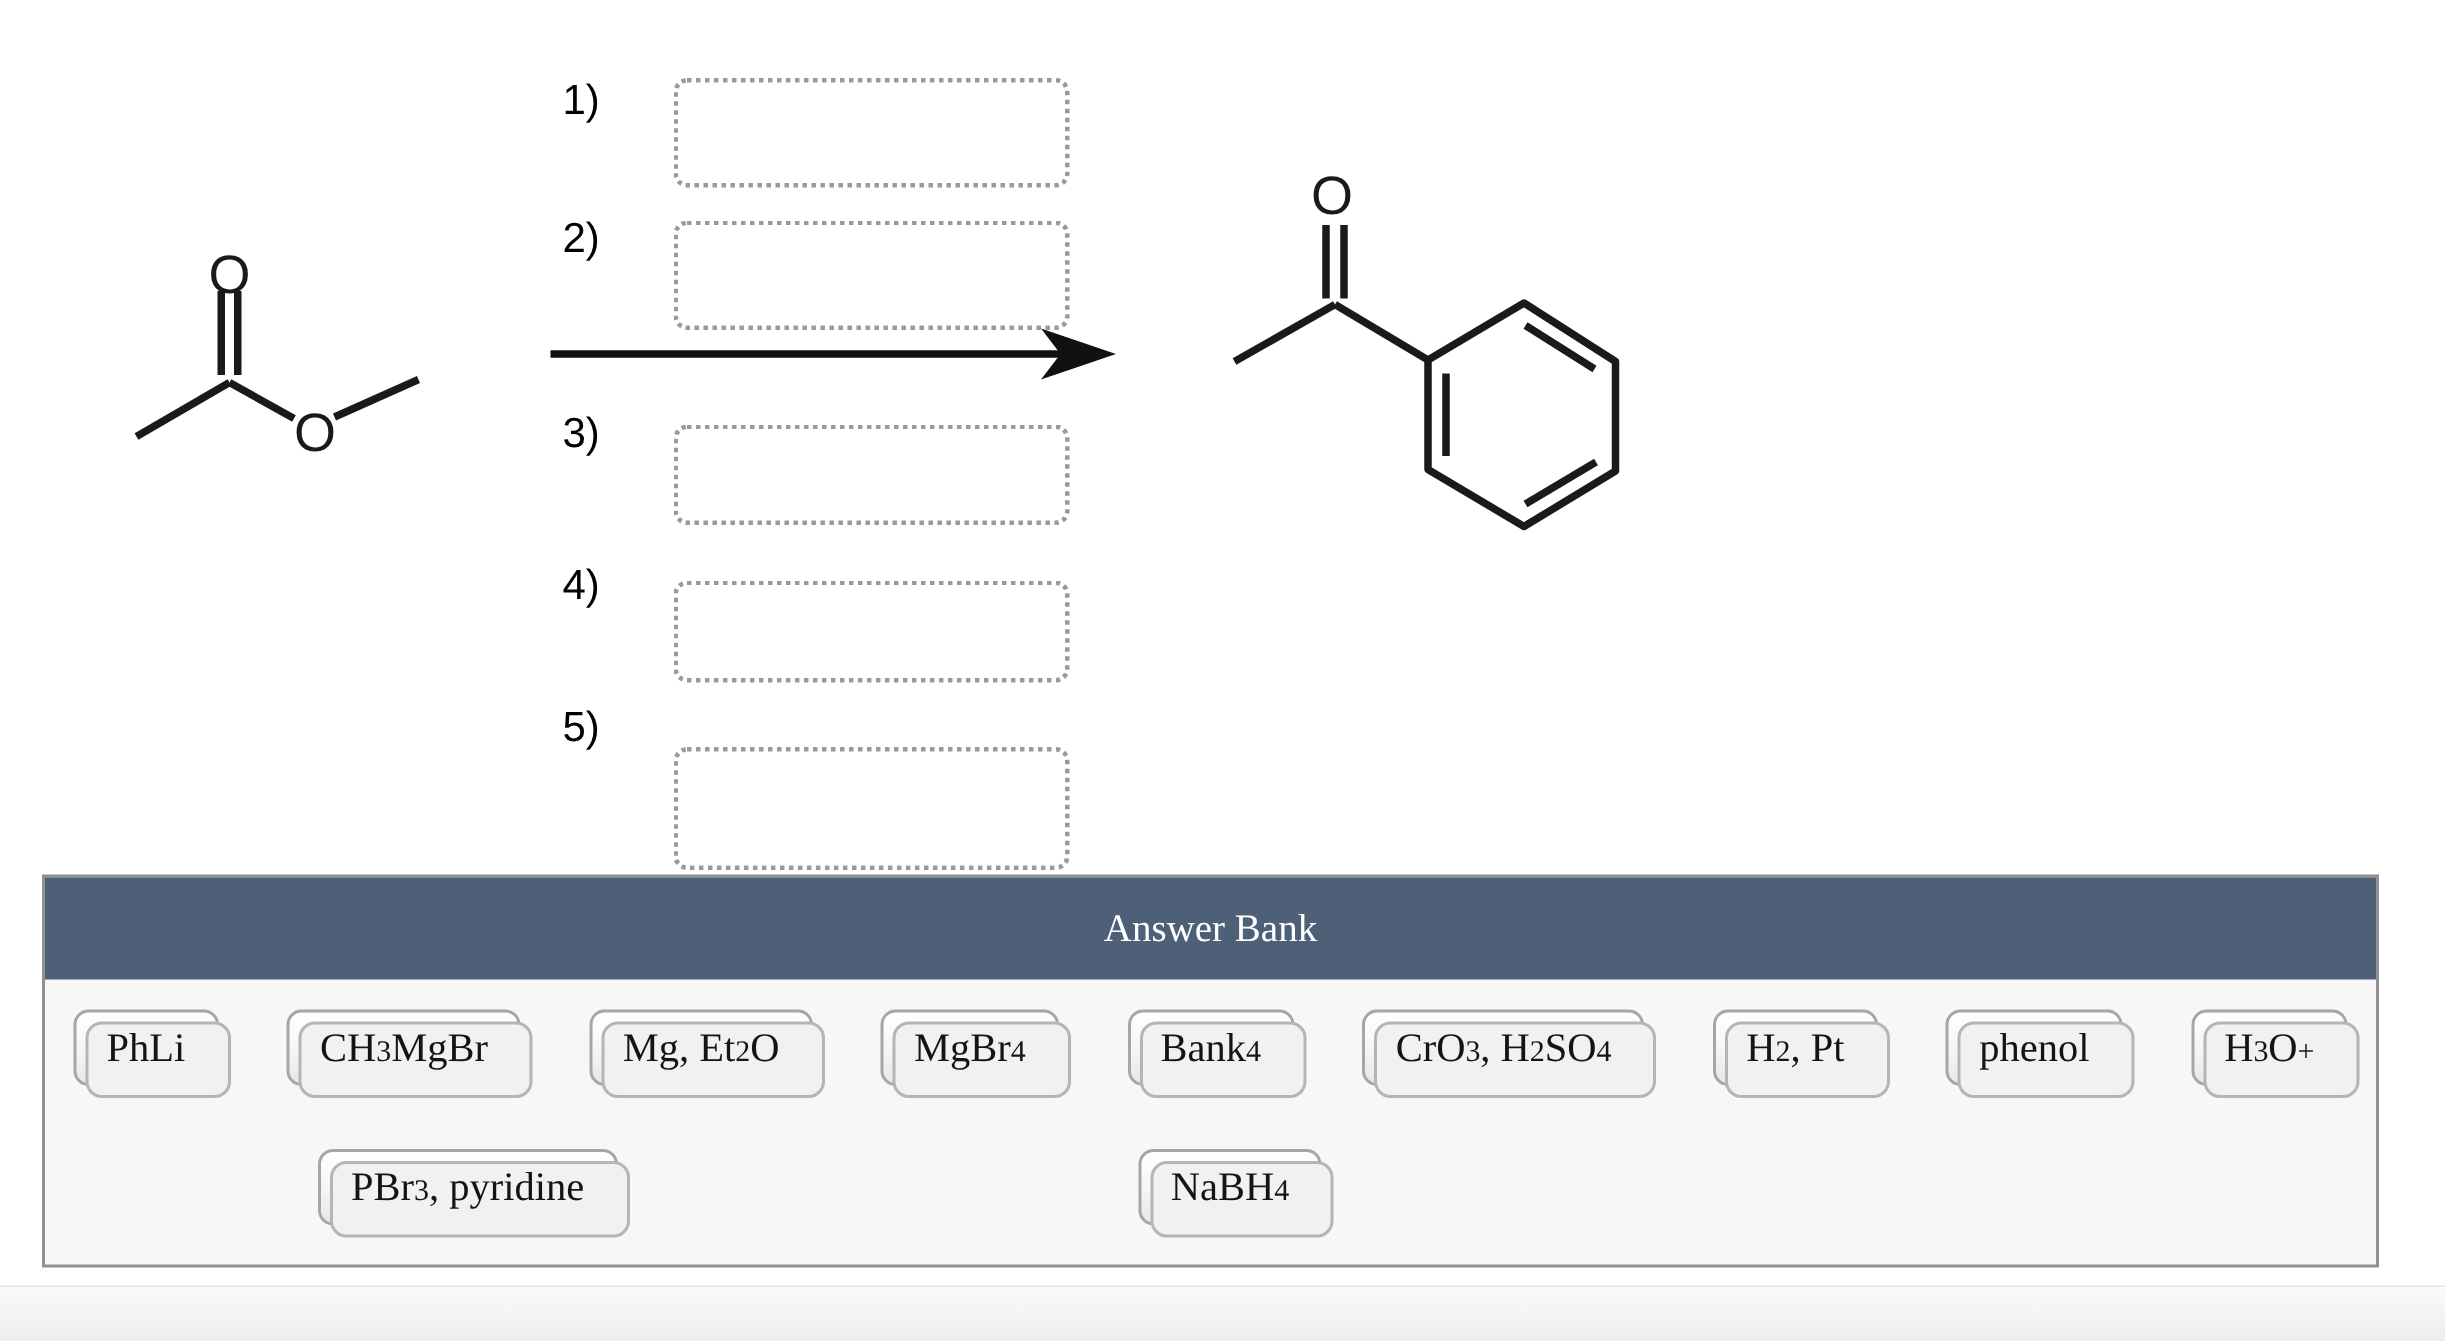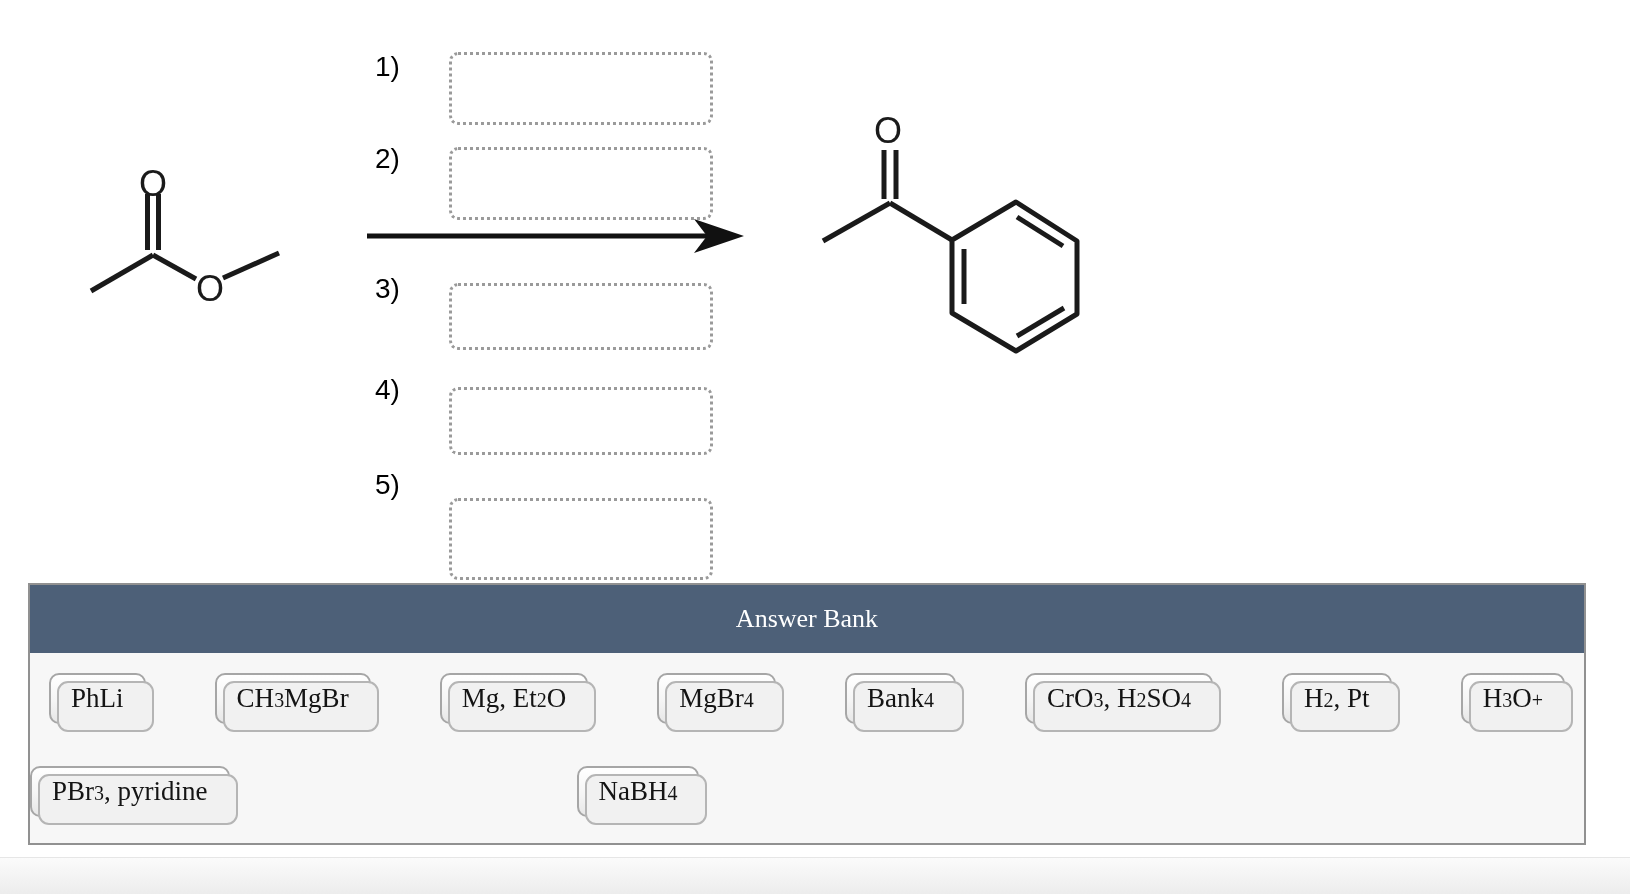"phenol" div.chip { html: none -> <div><span>phenol</span></div> }
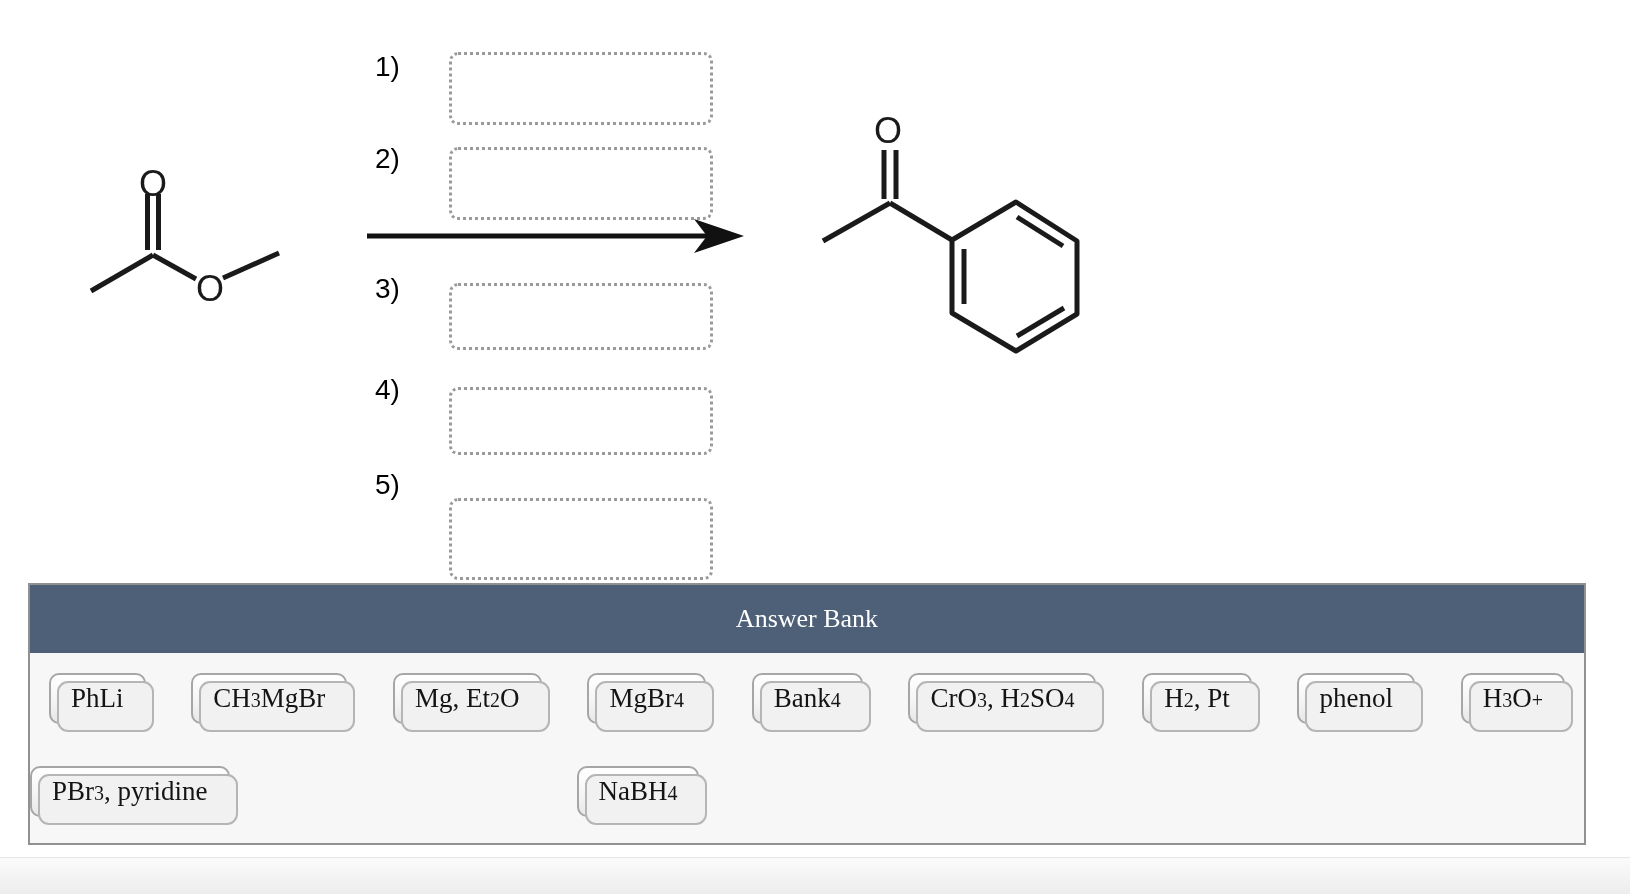"PBr" .chip-row-2 .chip:nth-child(1) { margin-left: none -> 182px }
